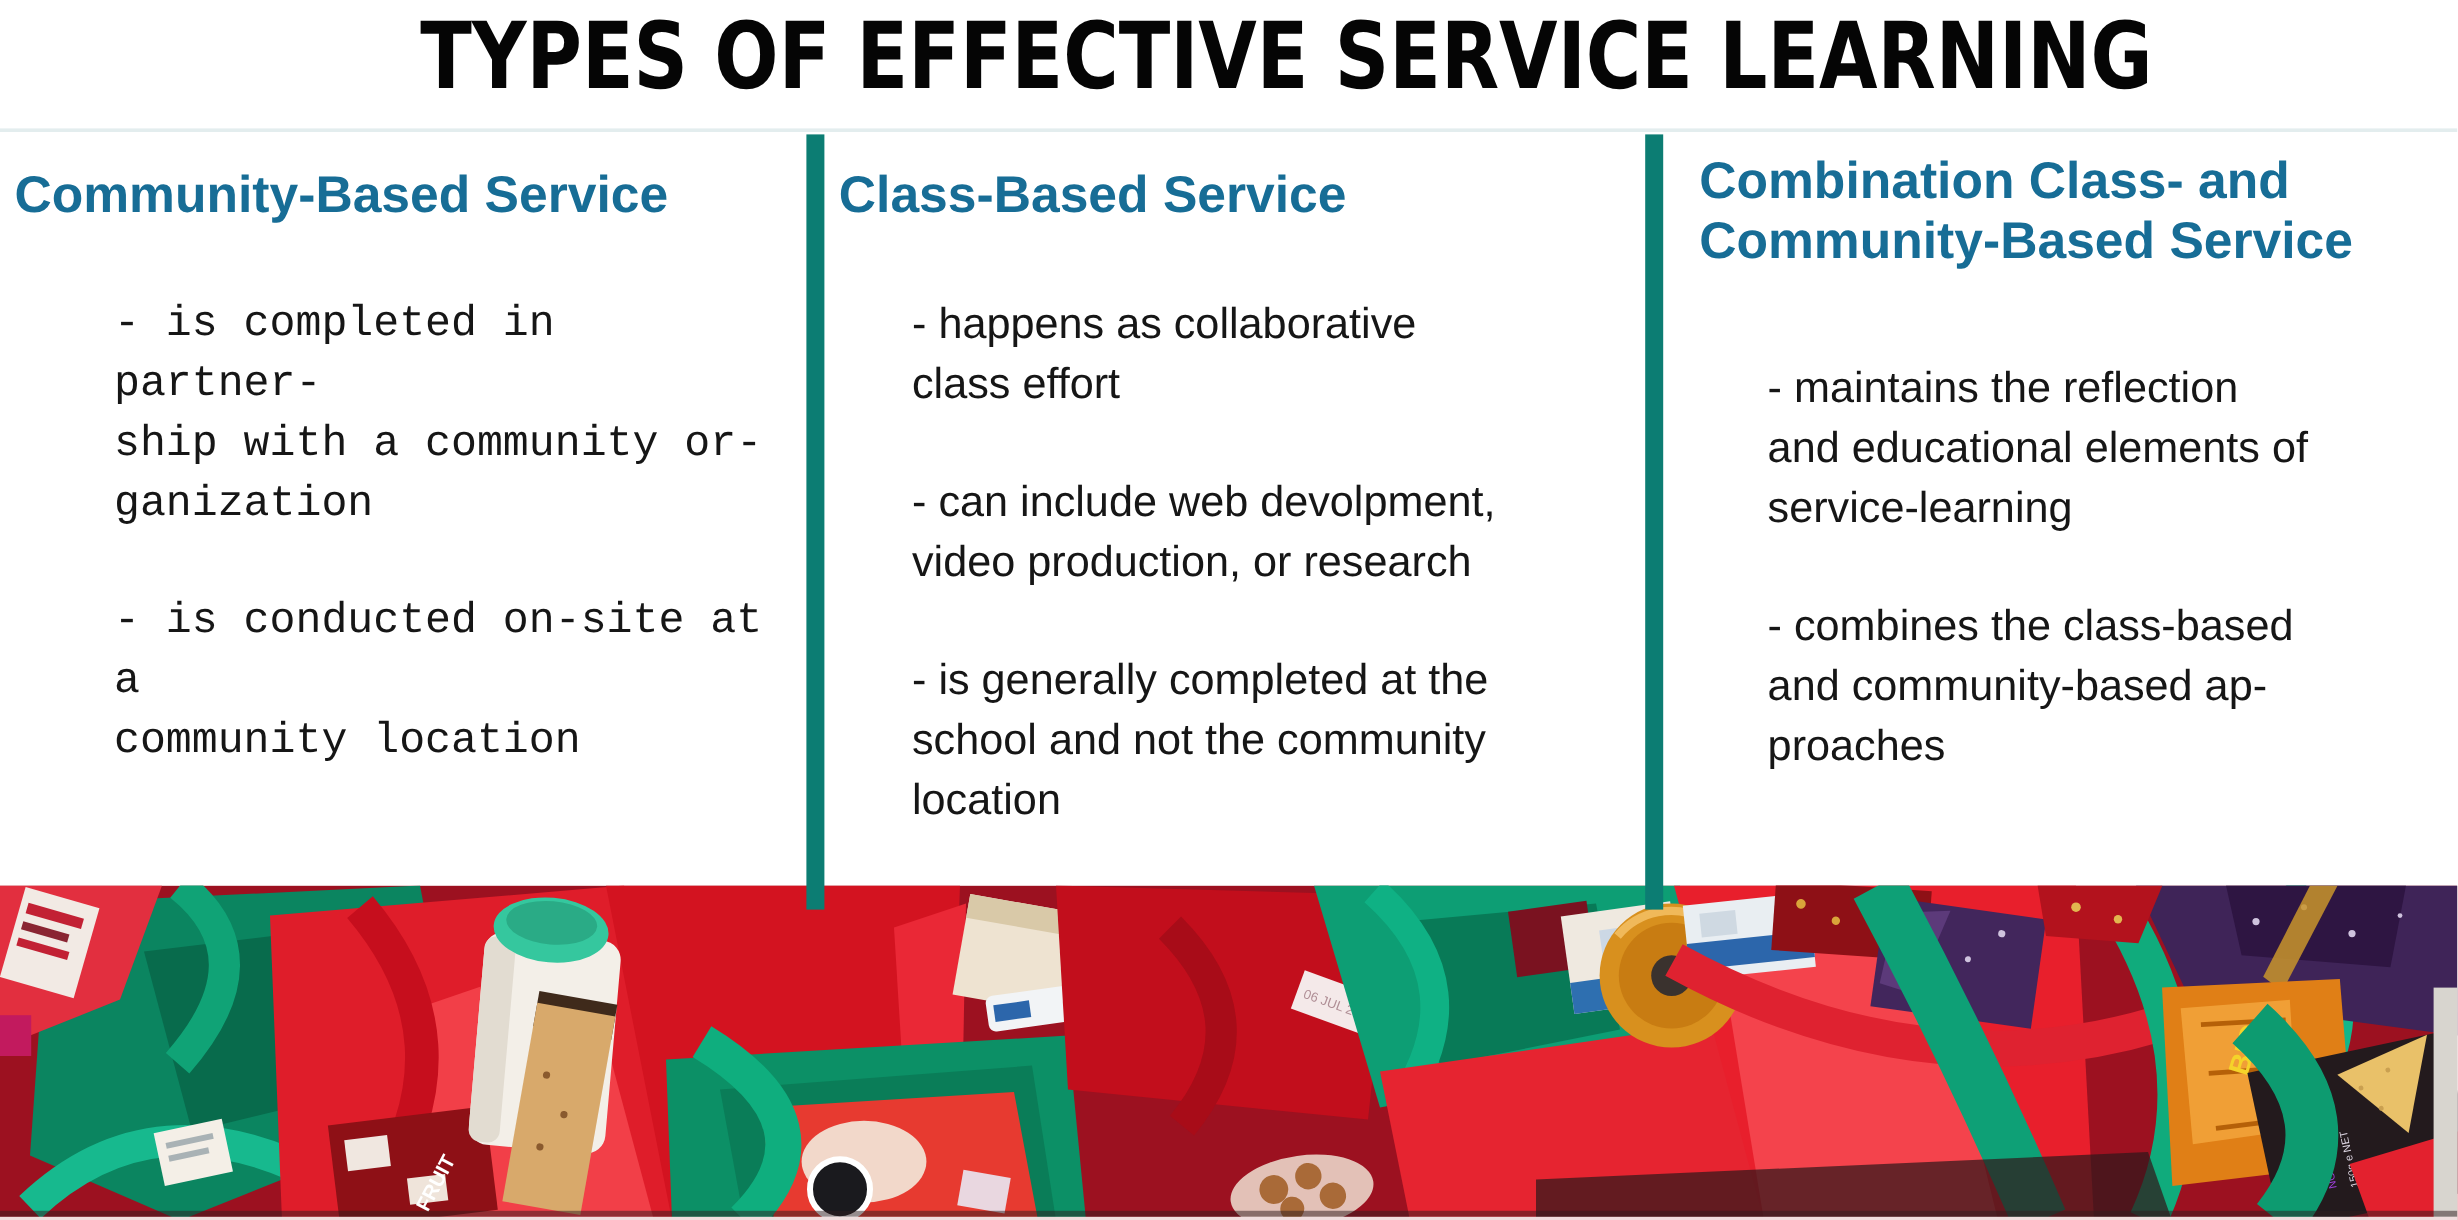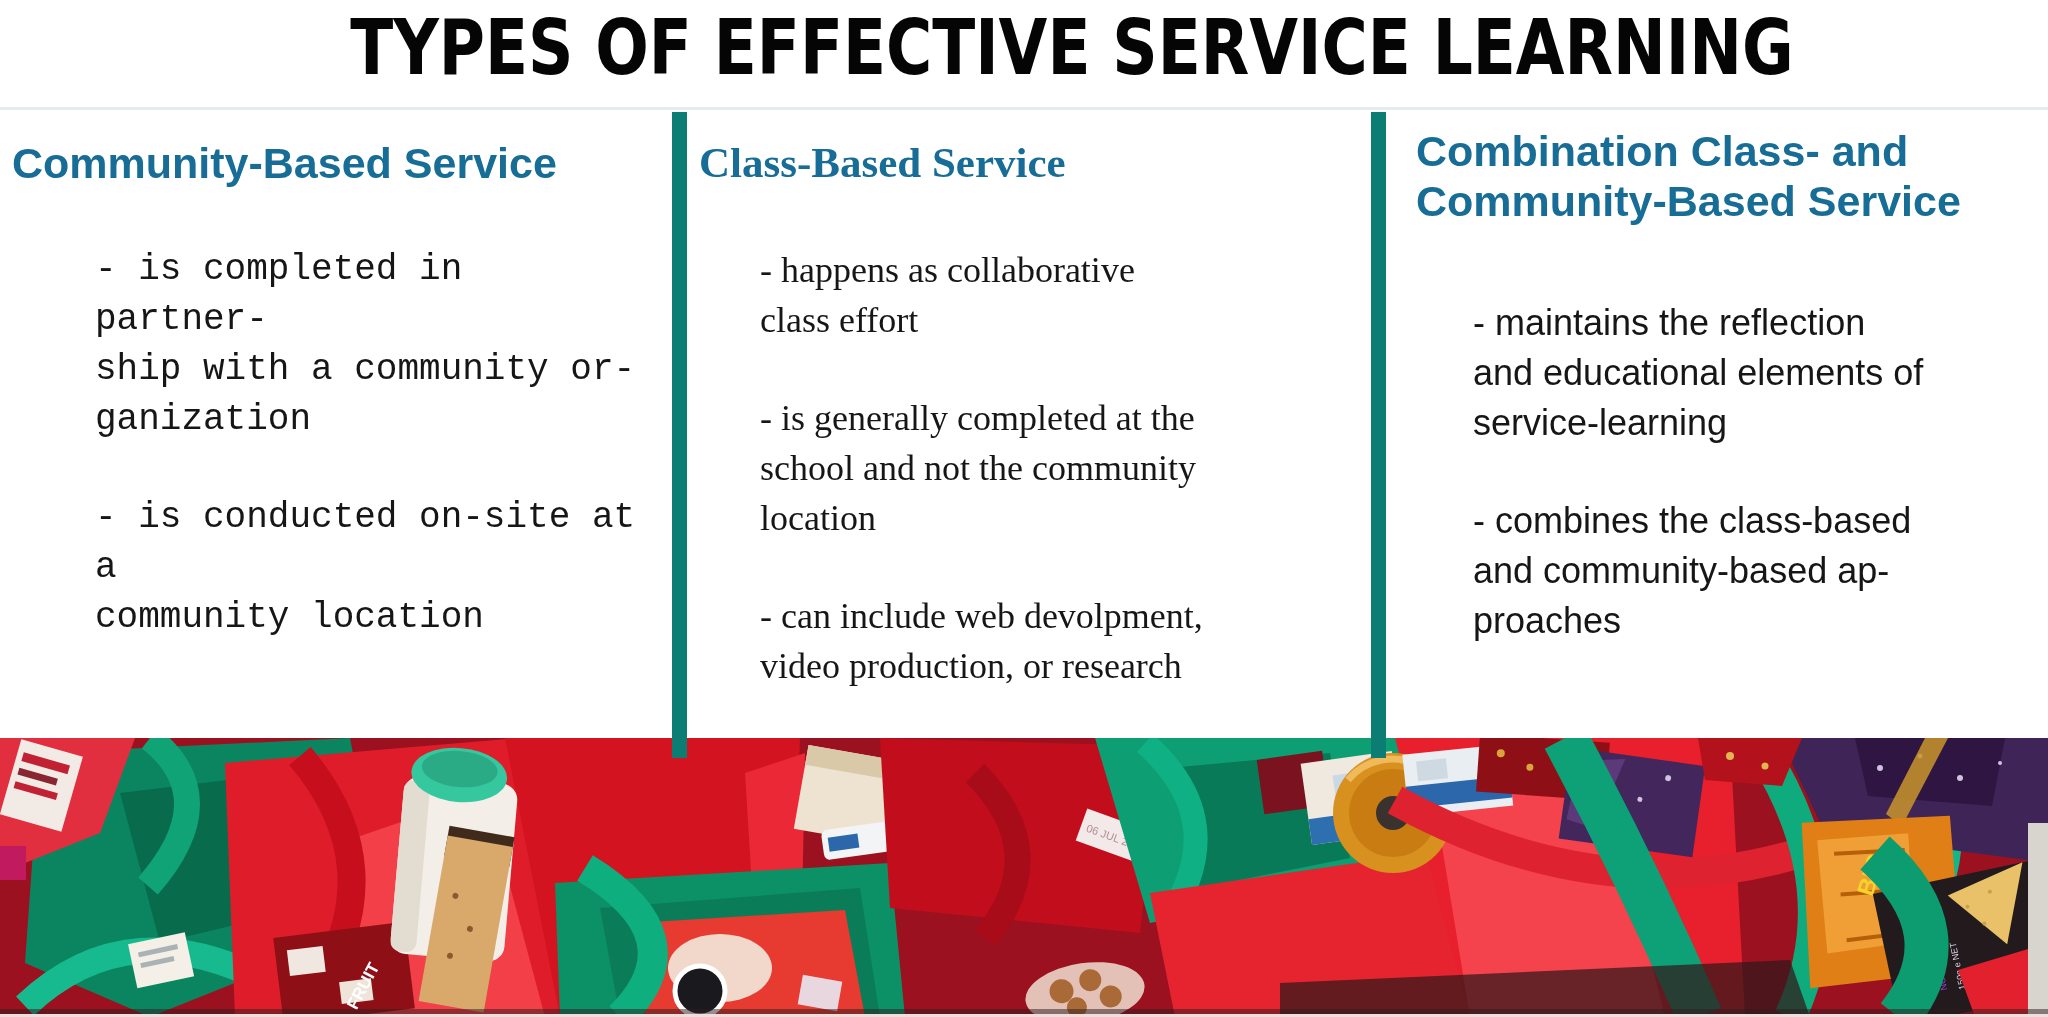"Class-Based Service" .col-2 { font-family: Liberation Serif, serif -> none }
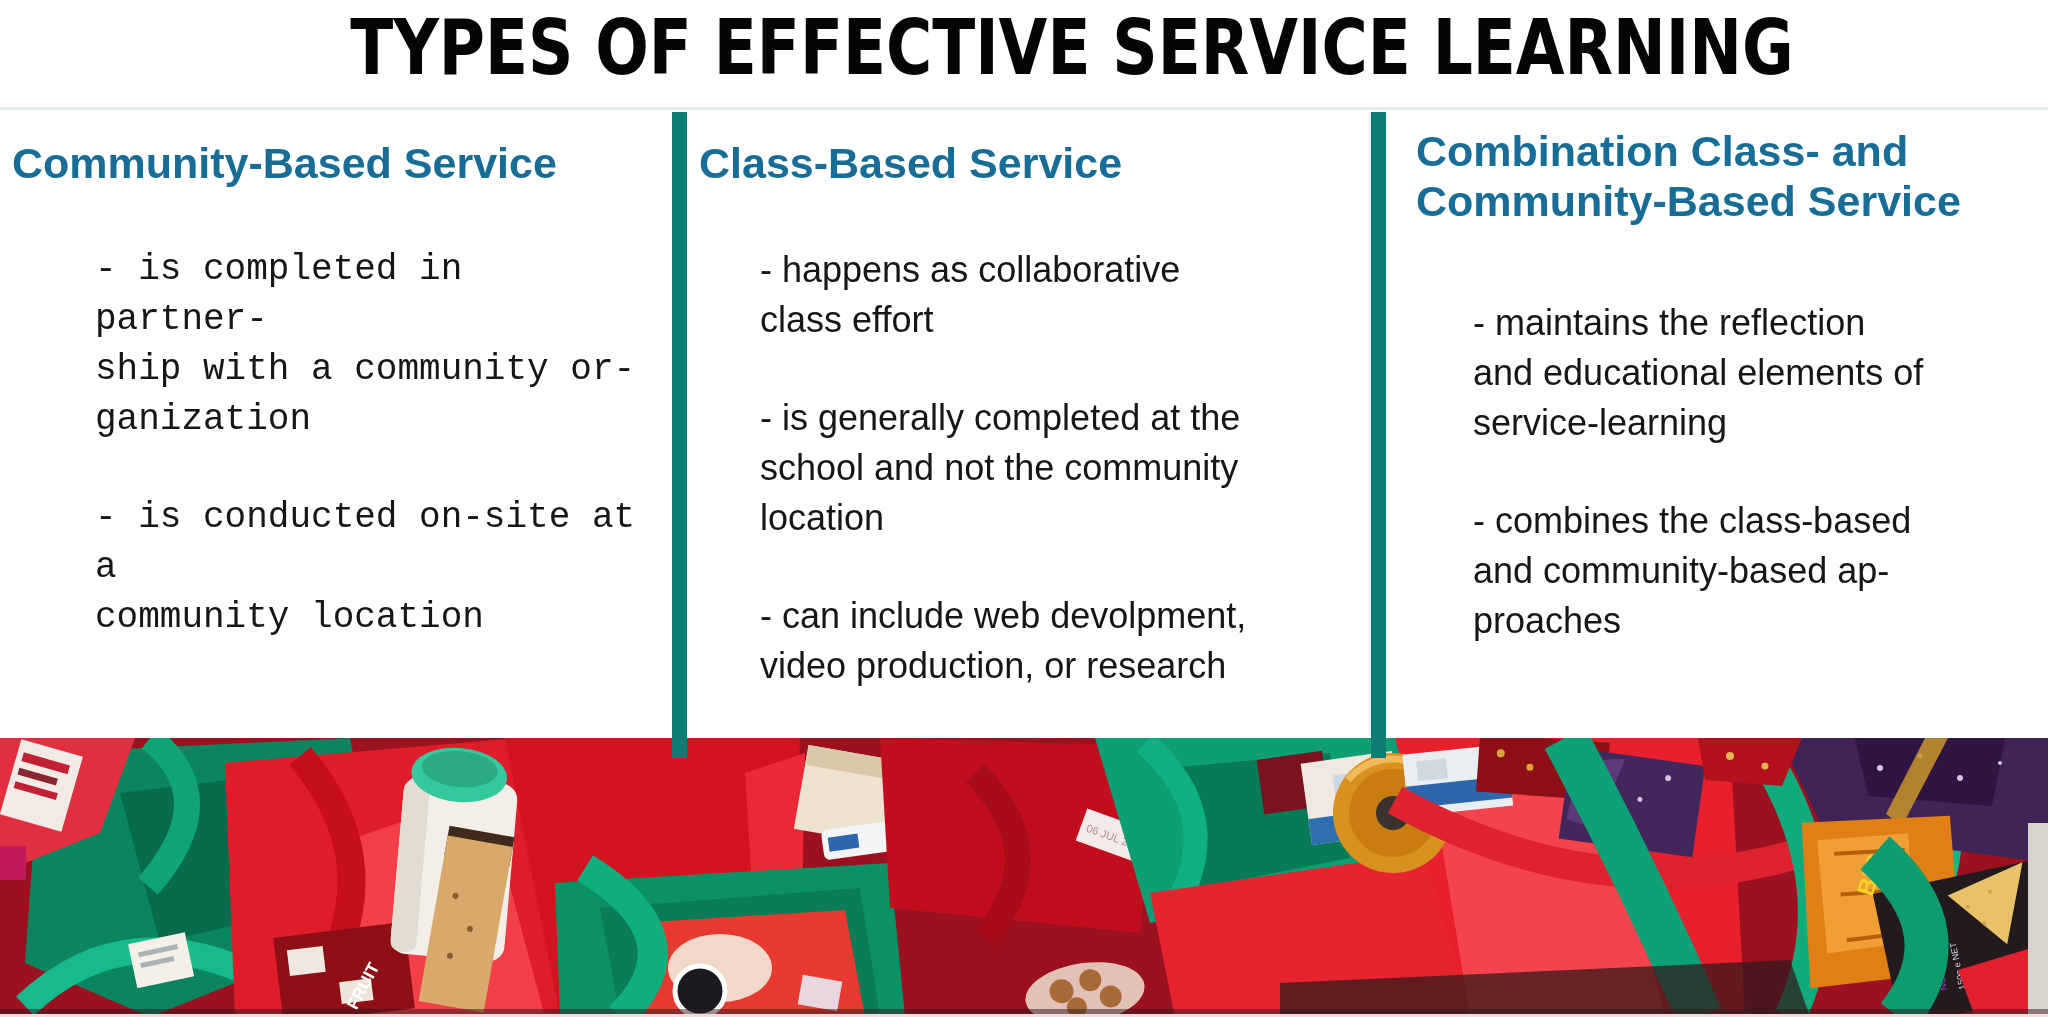"- is generally completed at" p.bullet { order: before "- can include web devolpment," -> after "- can include web devolpment," }
